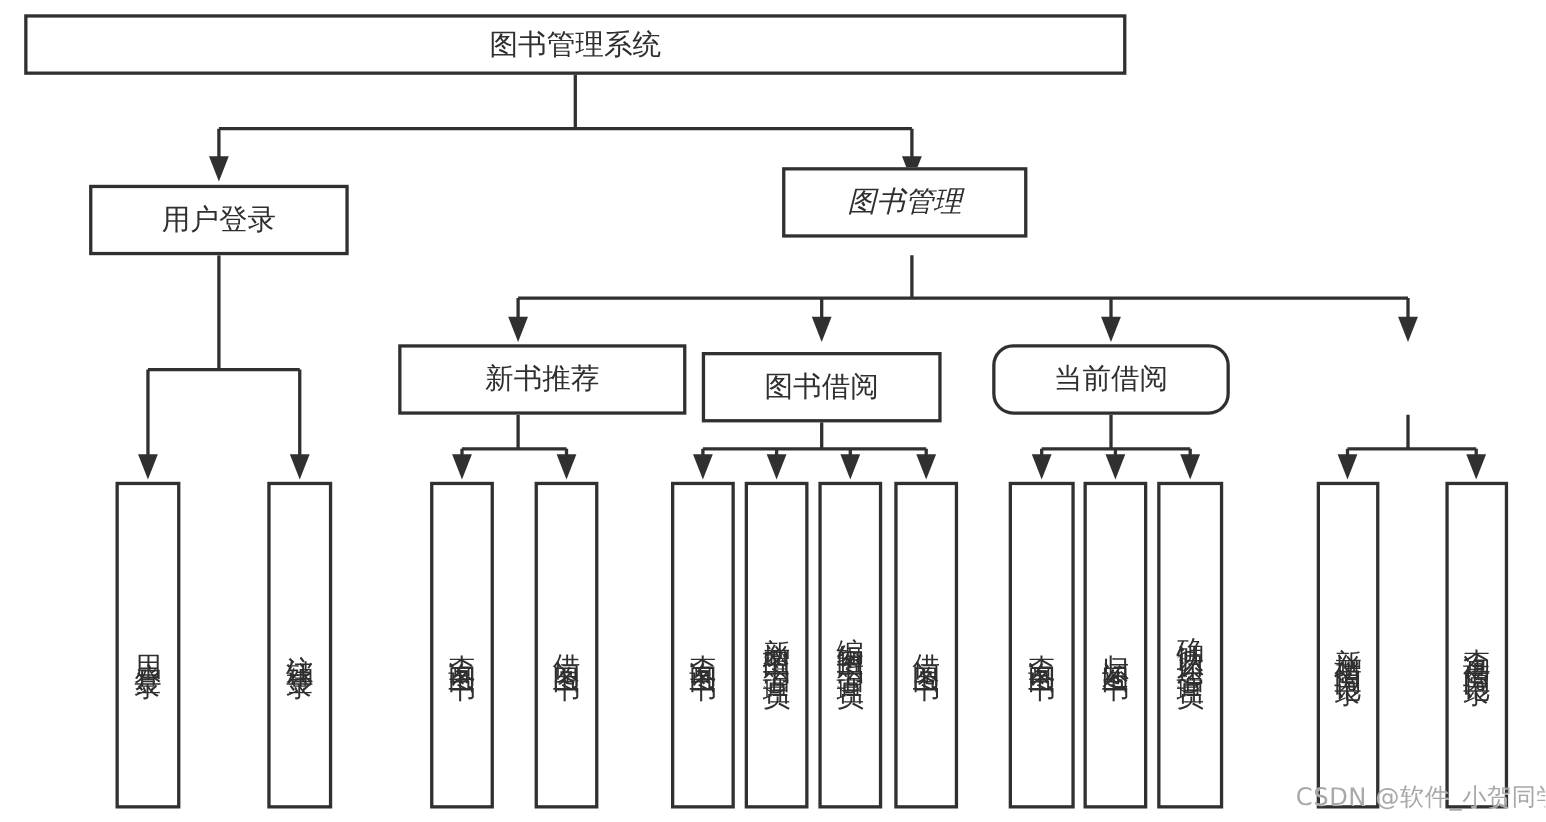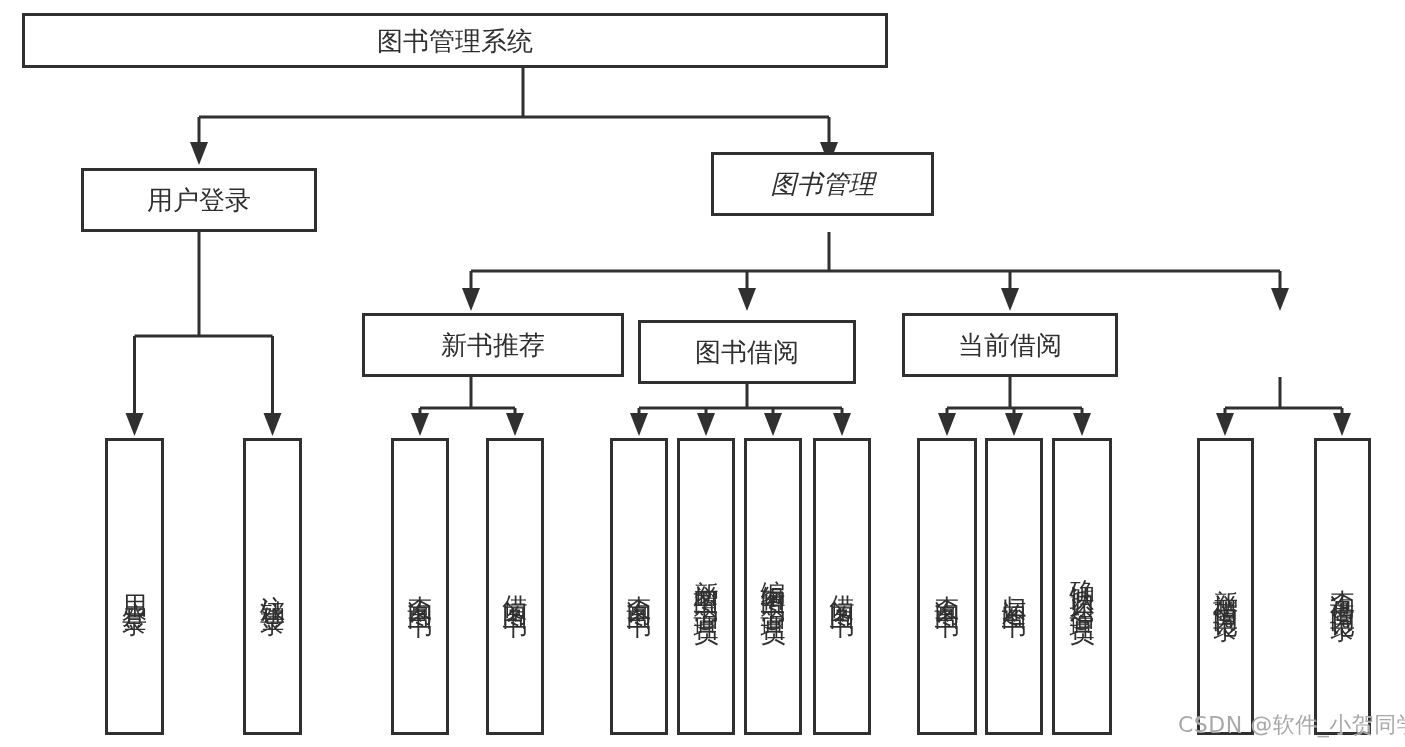"图书管理系统" div.node { width: 866px -> 1002px }
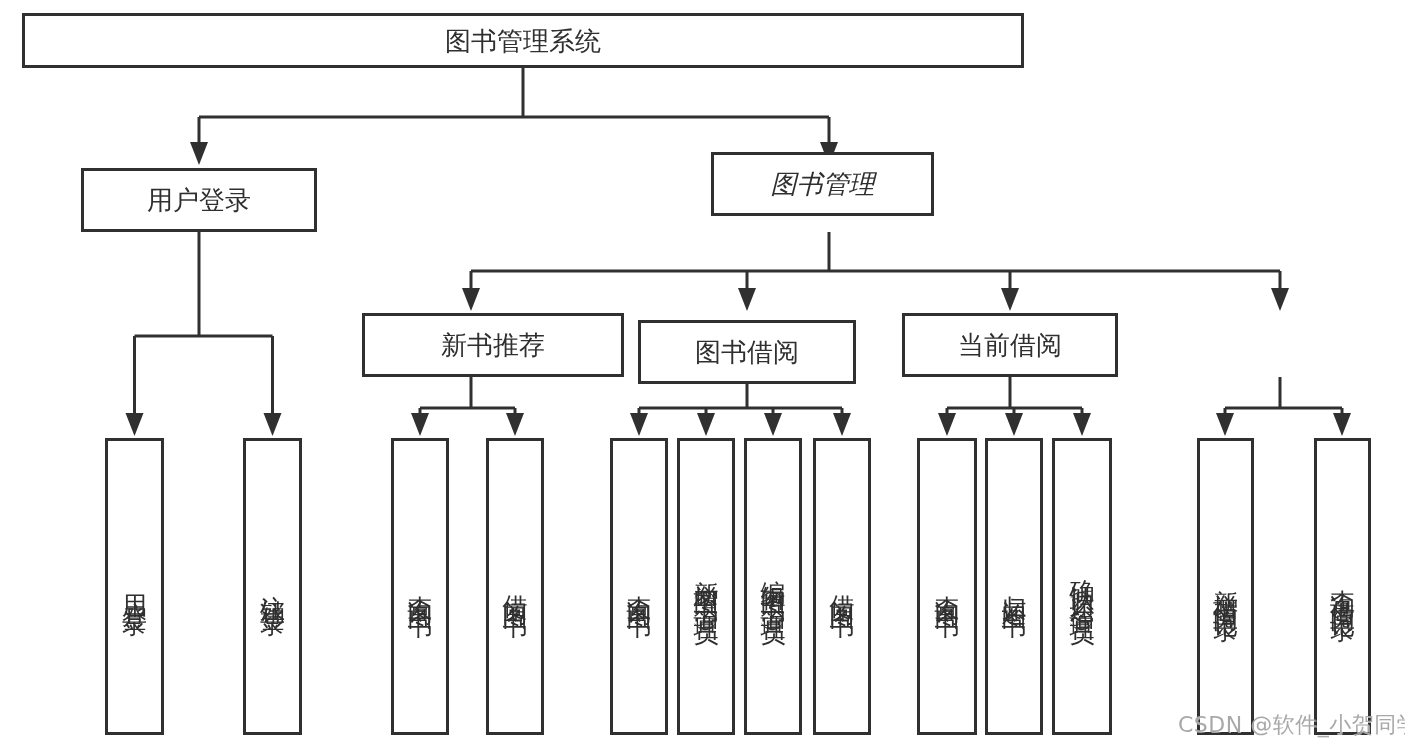"当前借阅" div.node { border-radius: none -> 19px }
